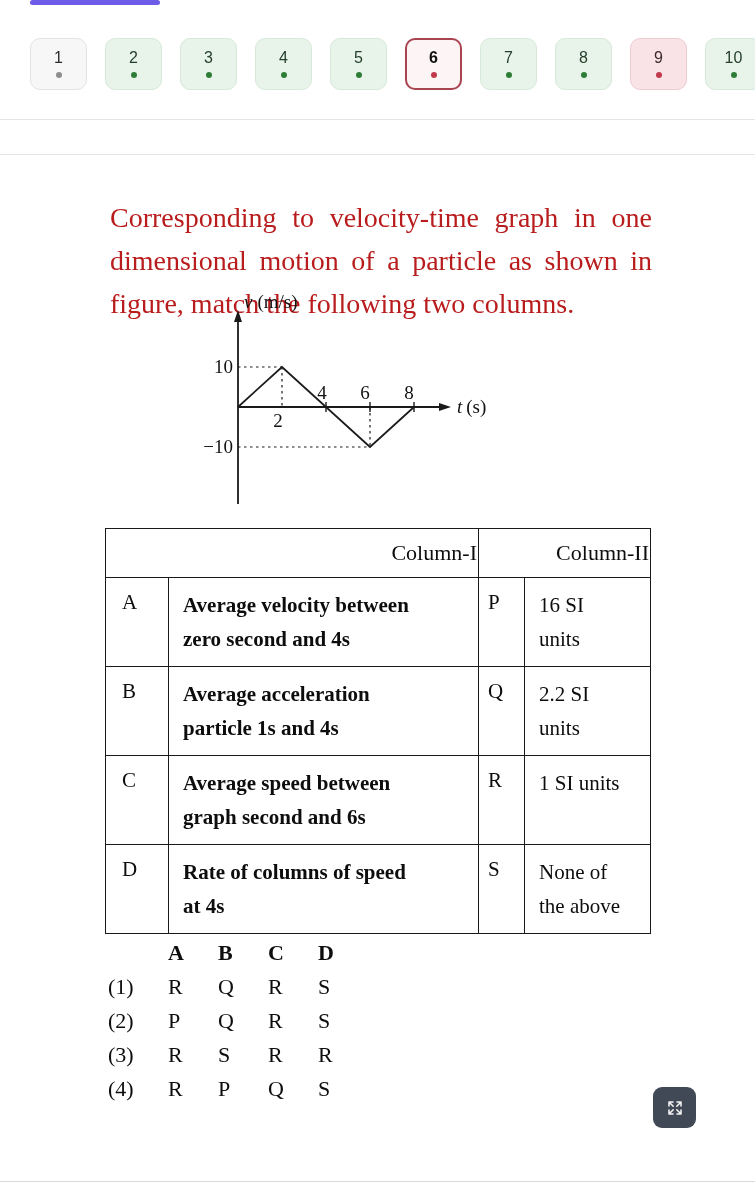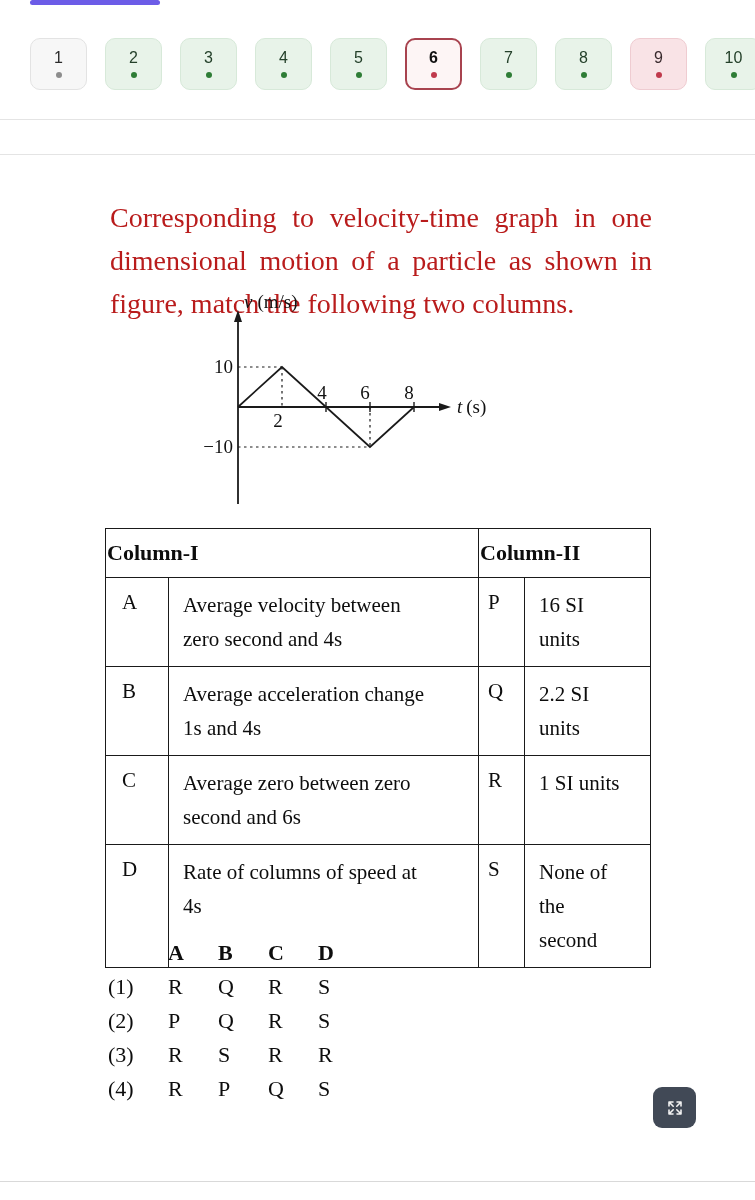"Column-I" .match-table th { font-weight: 700 -> 400; text-align: left -> right }
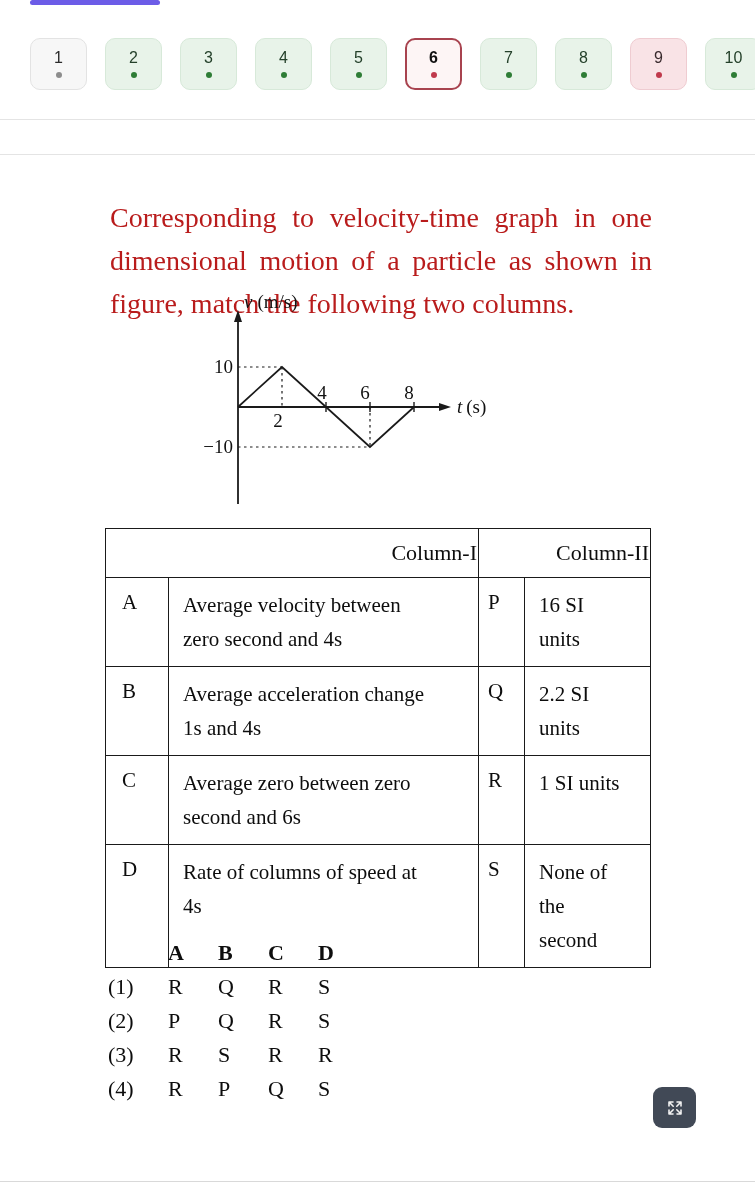"Average velocity between zero second" .match-table td.desc { font-weight: none -> bold }
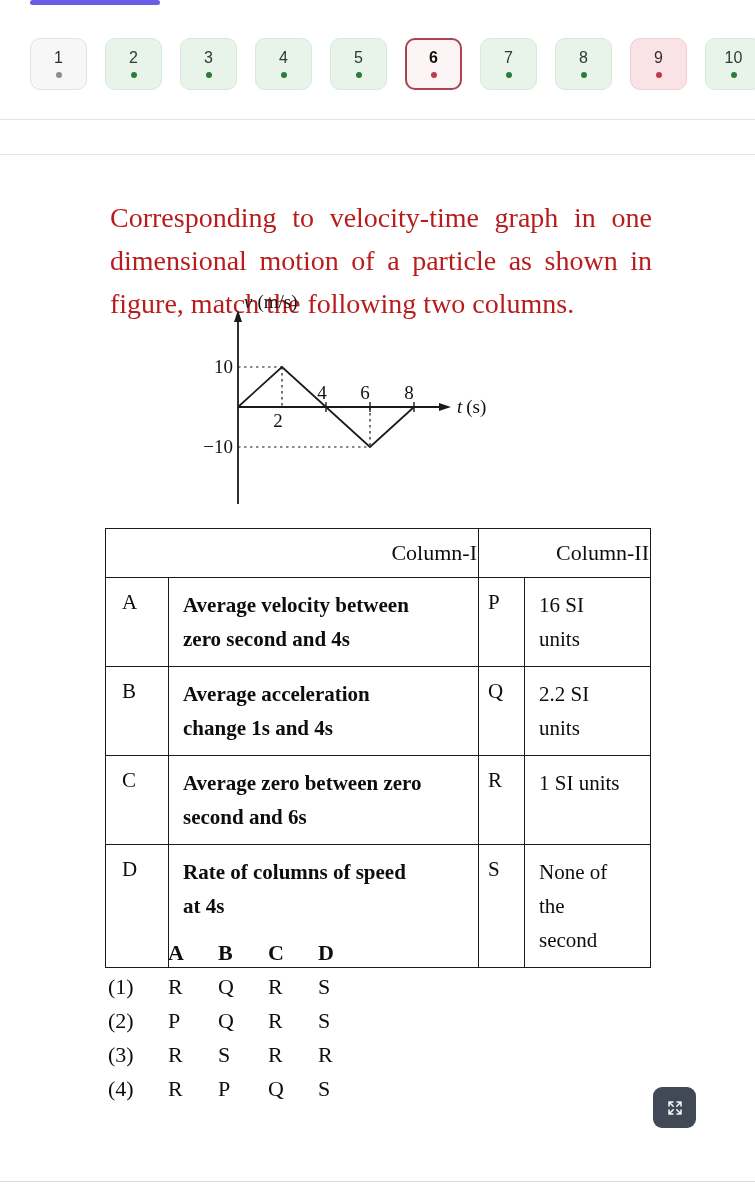"Average acceleration change 1s and" td.desc { text: change -> particle }
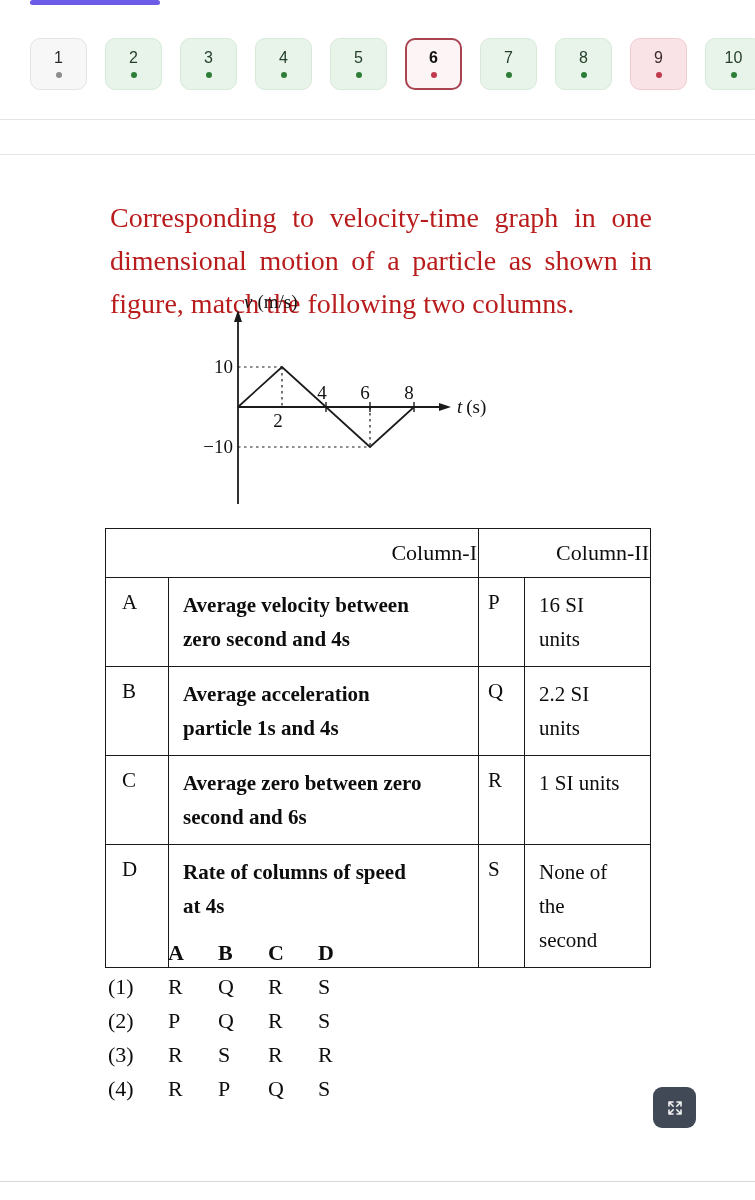"Average zero between zero second" td.desc { text: zero between zero -> speed between graph }
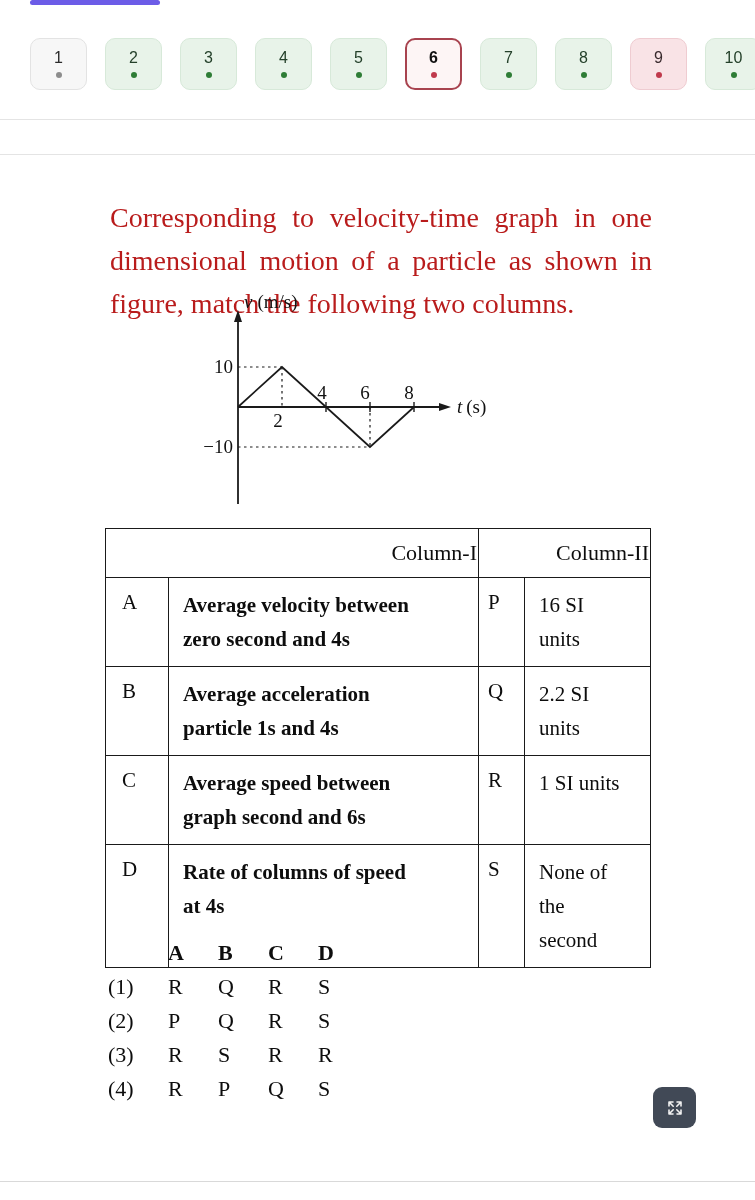"None of the second" td.val { text: second -> above }
